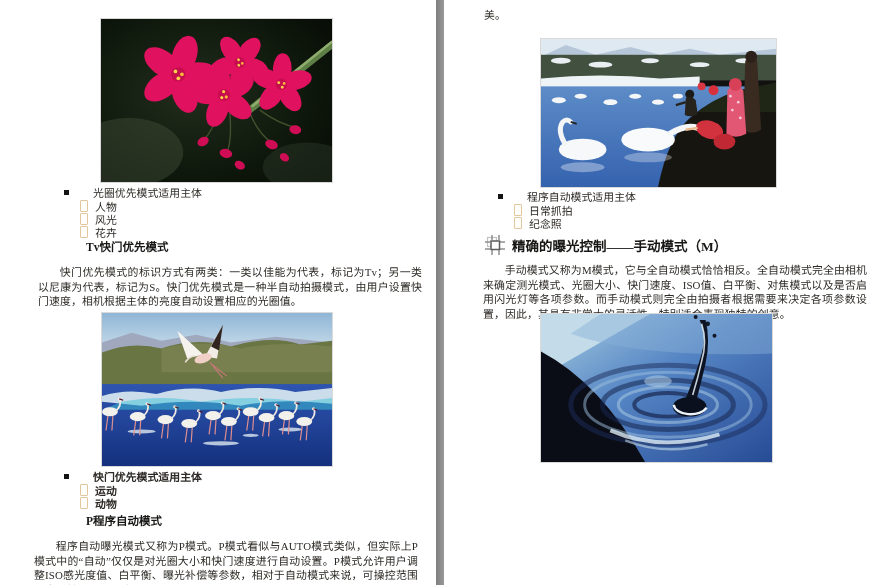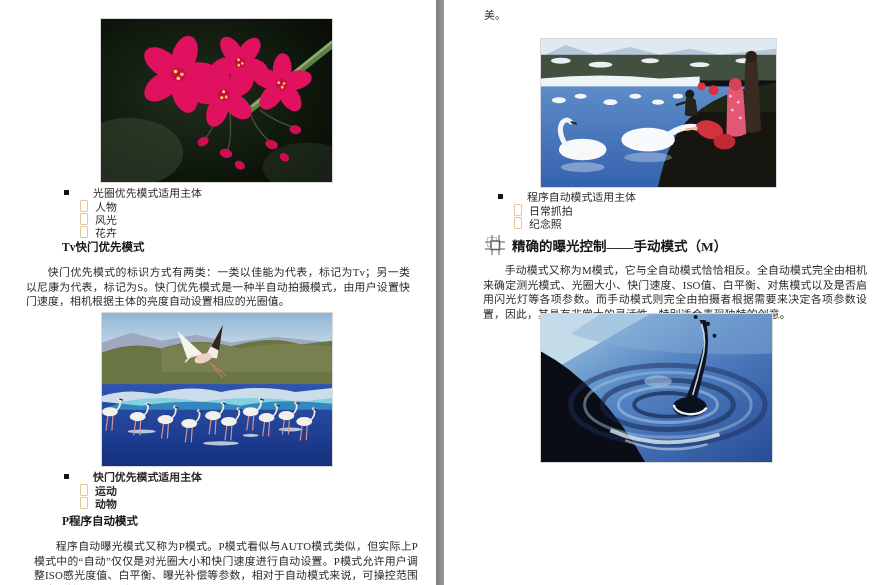"Tv快门优先模式" .h-small { margin-left: none -> 24px }
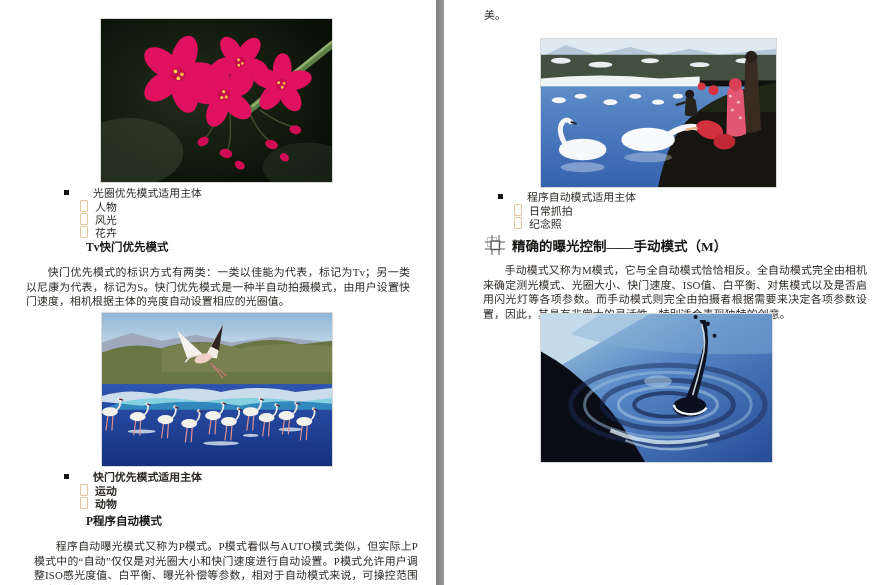"快门优先模式的标识方式有两类：一类以佳能为代表，标记为Tv；另一类以尼康为代表，" p.abs { left: 26px -> 38px }
